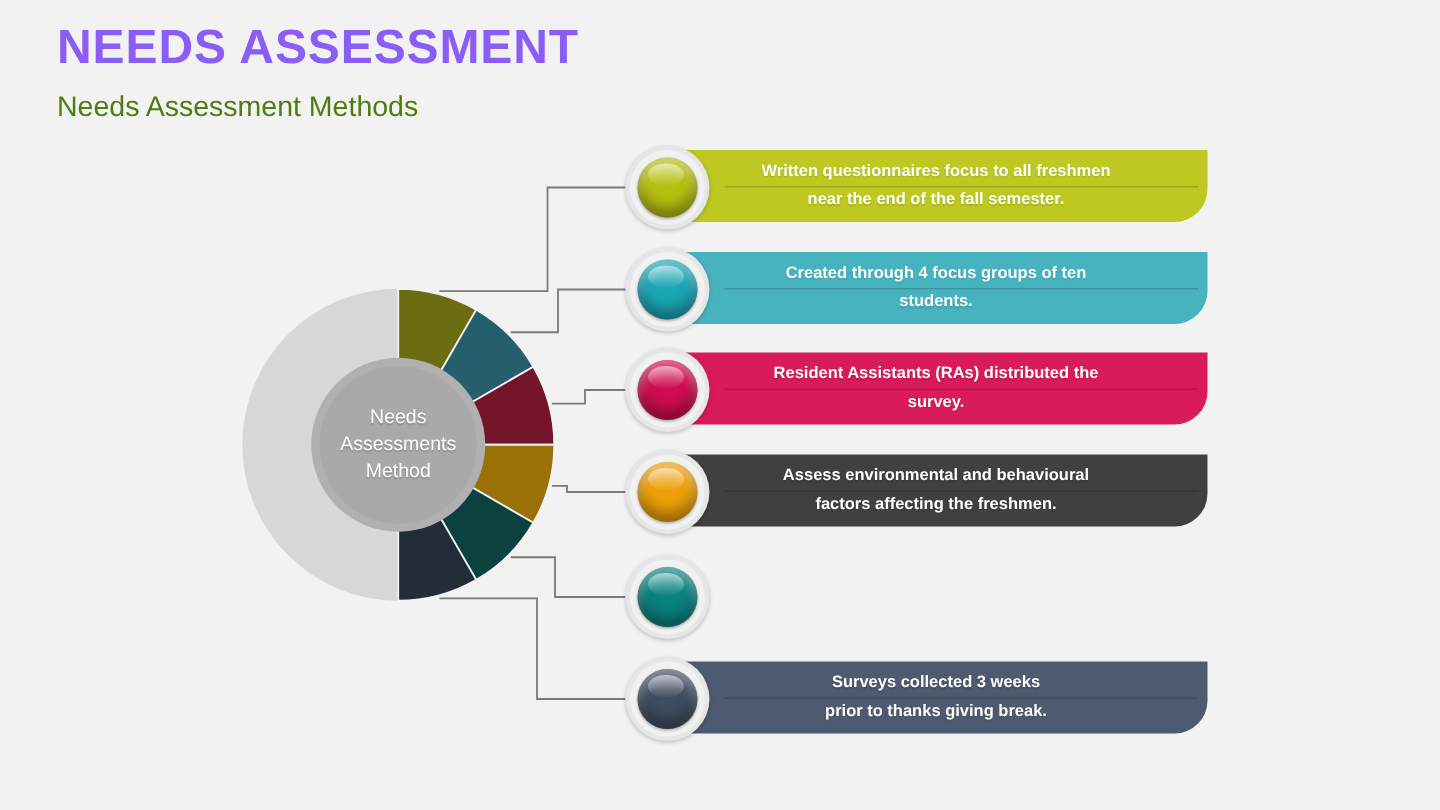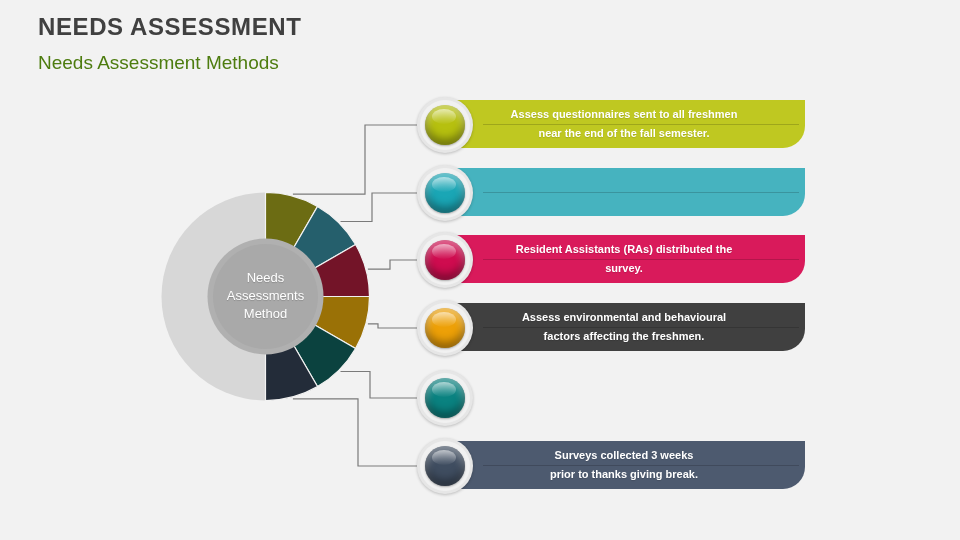"NEEDS ASSESSMENT" #title { color: #404040 -> #8b5cf6; font-size: 24px -> 32px }
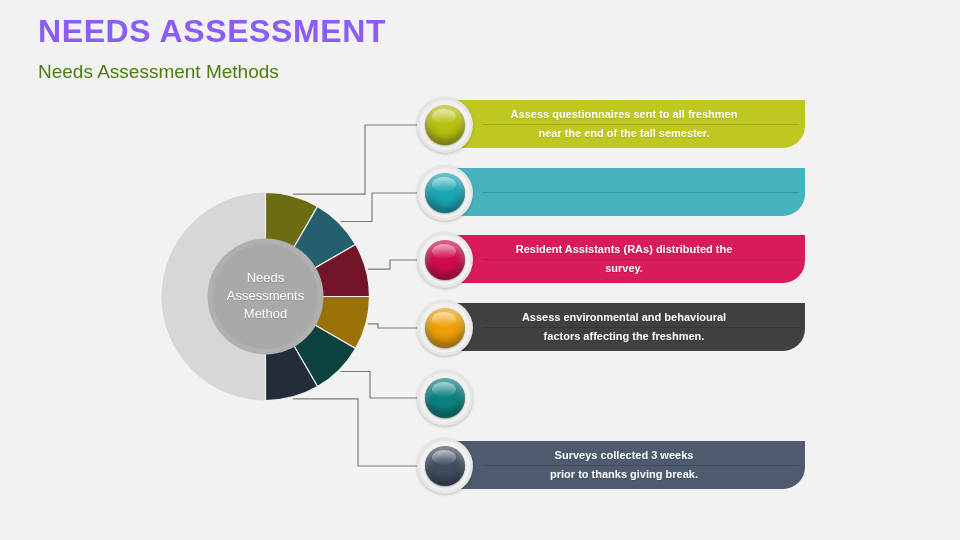"Assess questionnaires sent to all" div.banner-text { text: Assess questionnaires sent -> Written questionnaires focus }
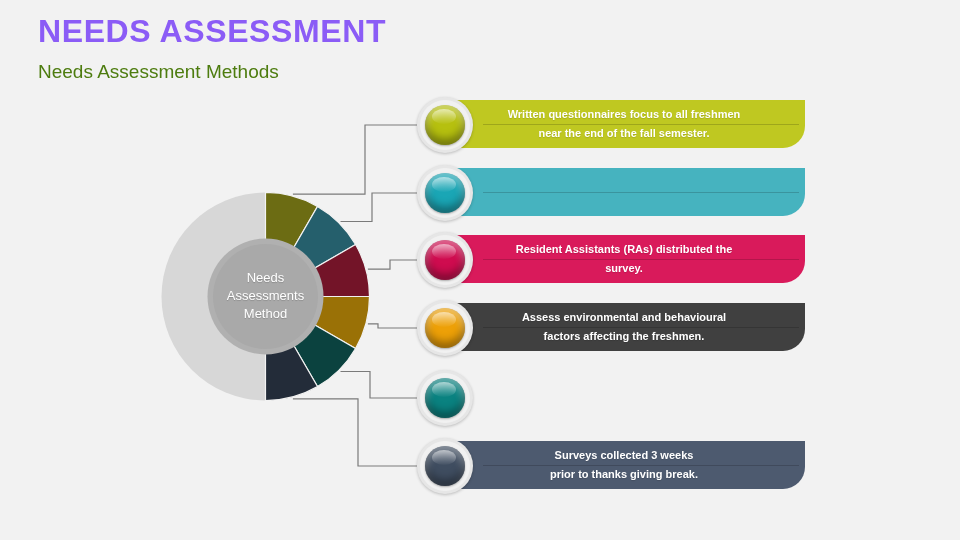"Created through 4 focus groups" div.banner-text { html: none -> <div>Created through 4 focus groups of ten students.</div> }
